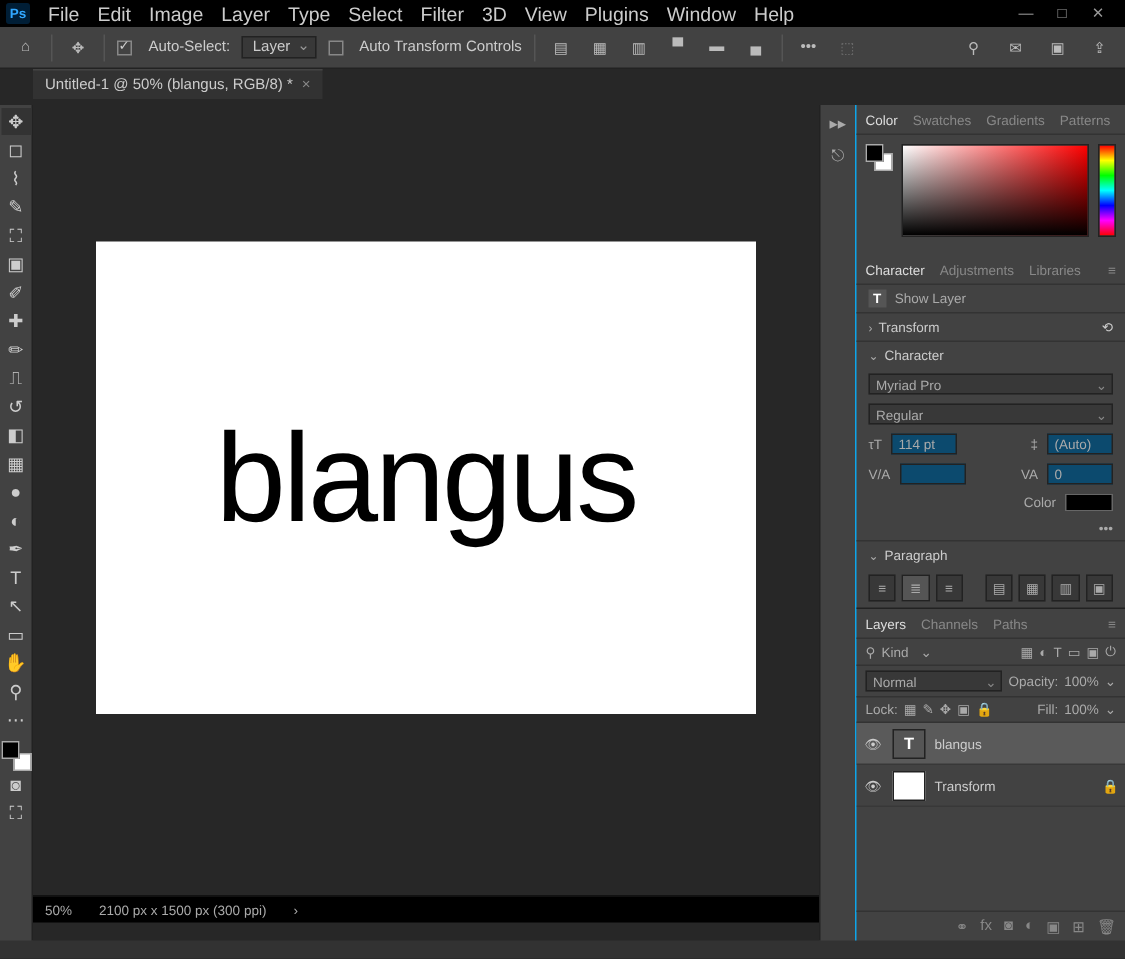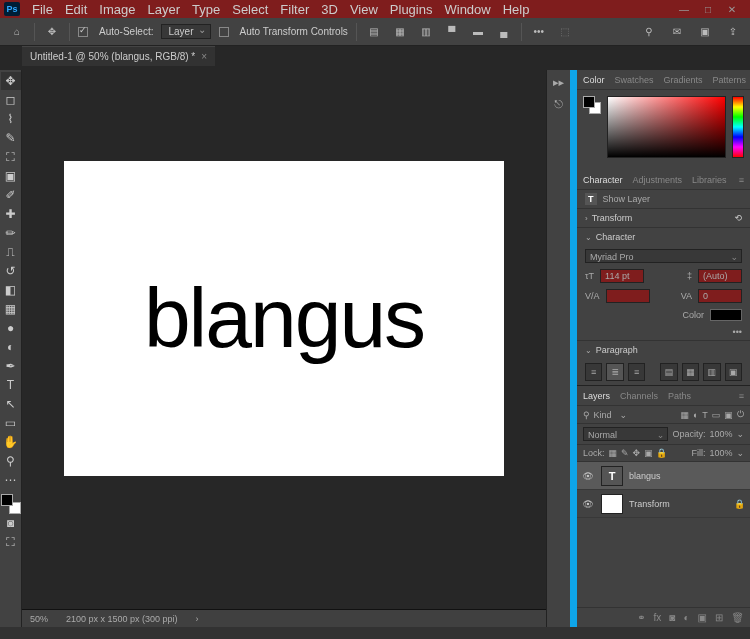"Ps" .titlebar { background: #7f1d1d -> #000000 }
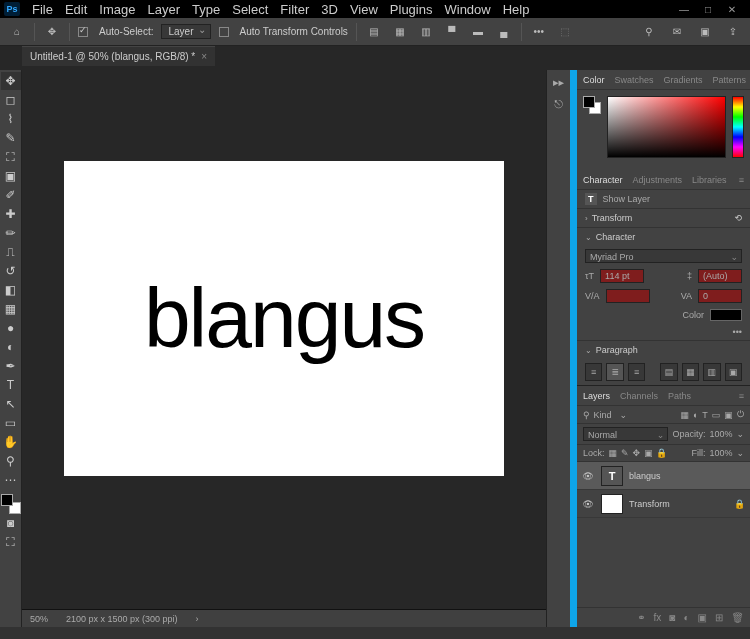"Color" .panels { border-left: 7px solid #0ea5e9 -> 1px solid #0ea5e9 }
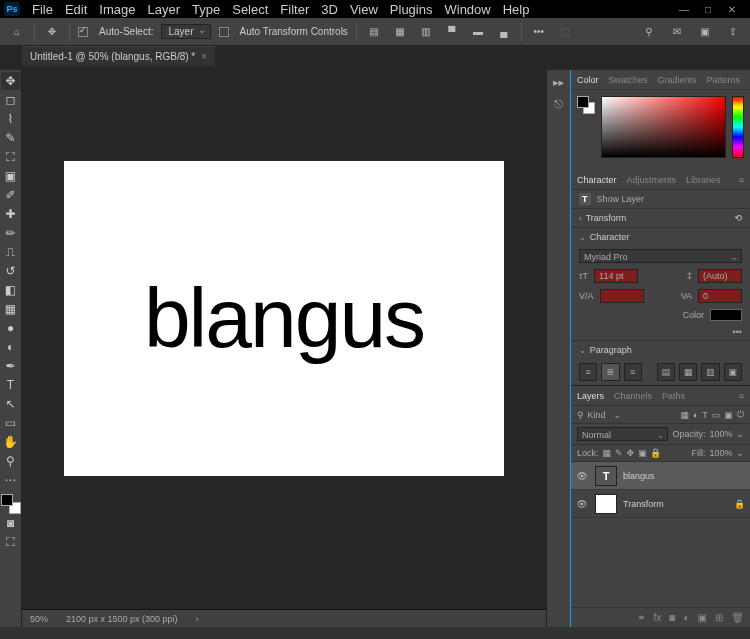"Regular" div.prop-row { html: none -> <div> <div>Regular</div> </div> }
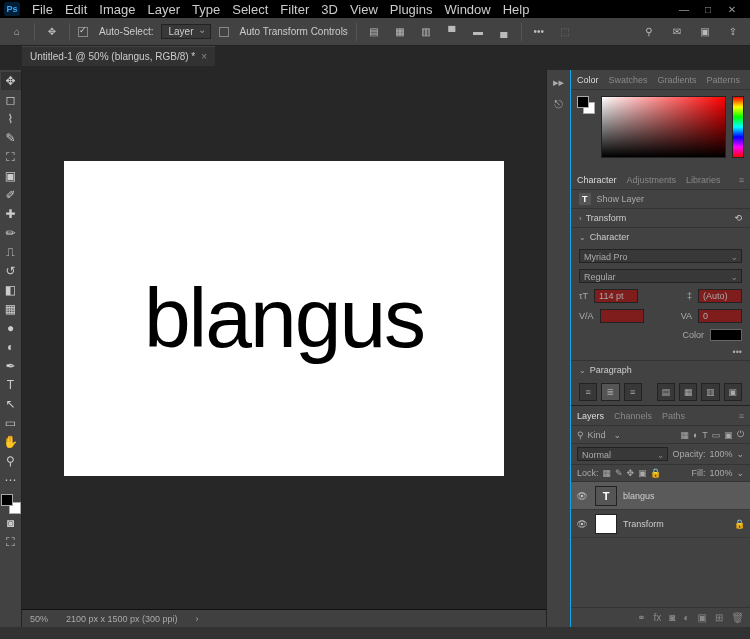"114 pt" .prop-input { background: #7f1d1d -> #0c4a6e }
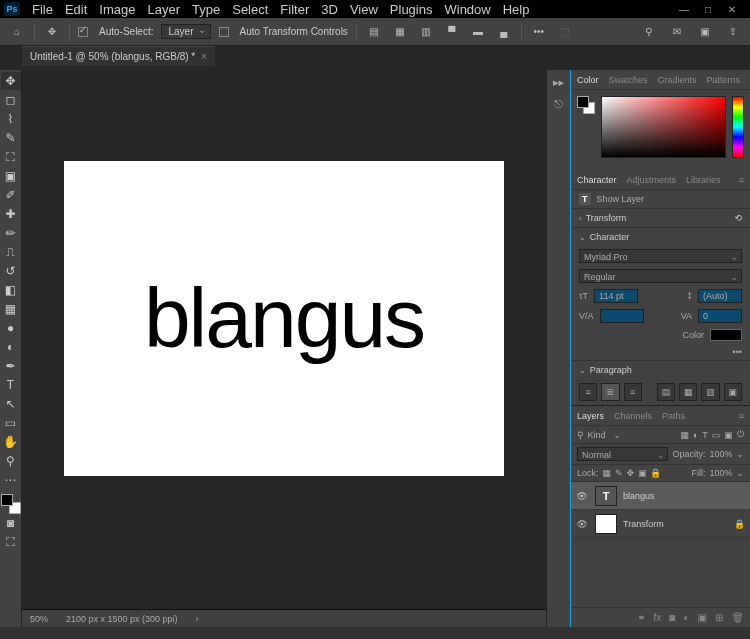"50%" .status-bar { background: #404040 -> #000000; bottom: 0 -> 12px }
